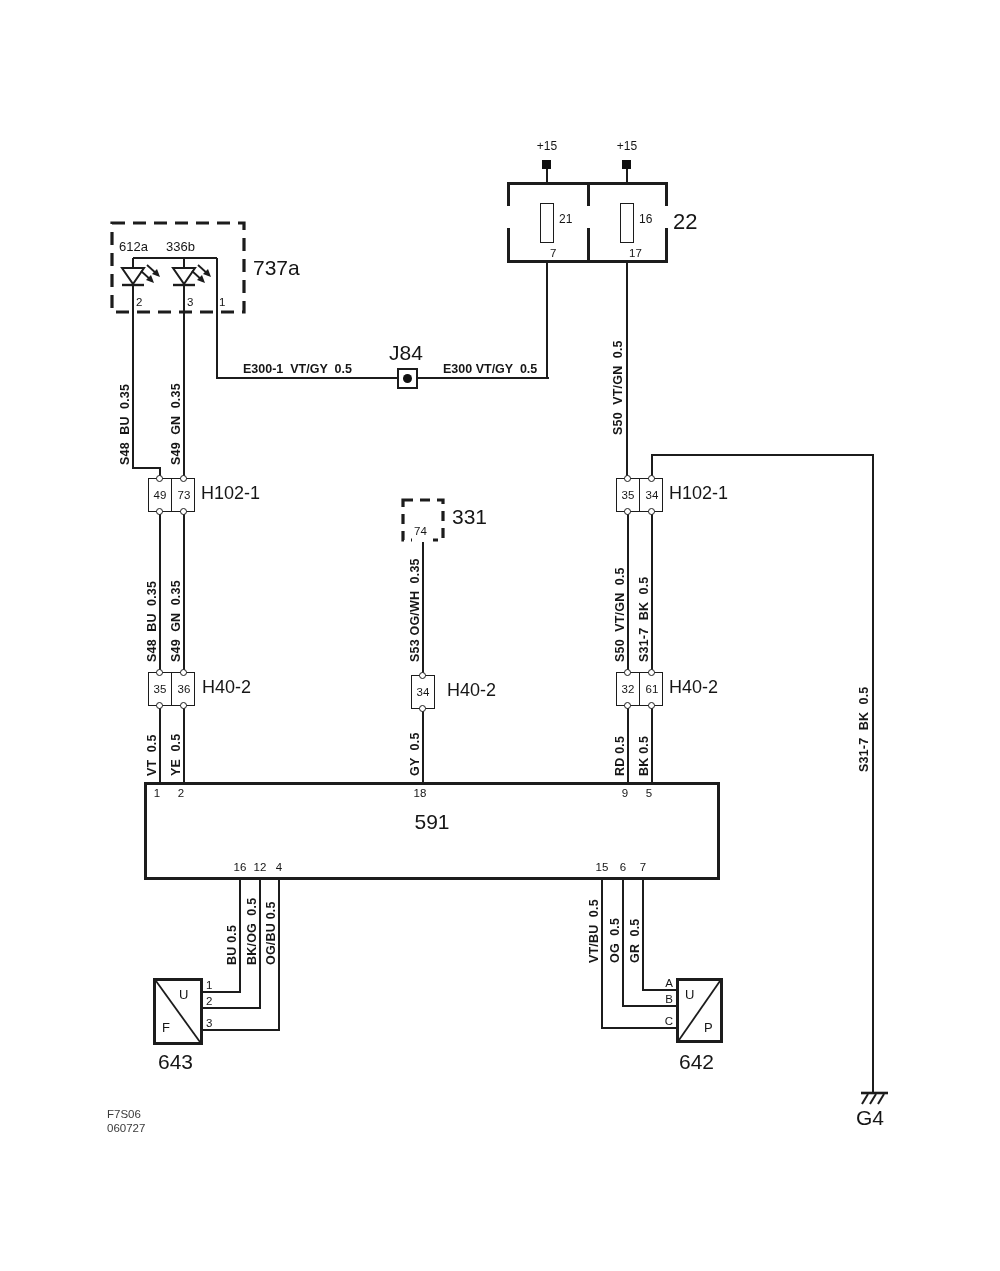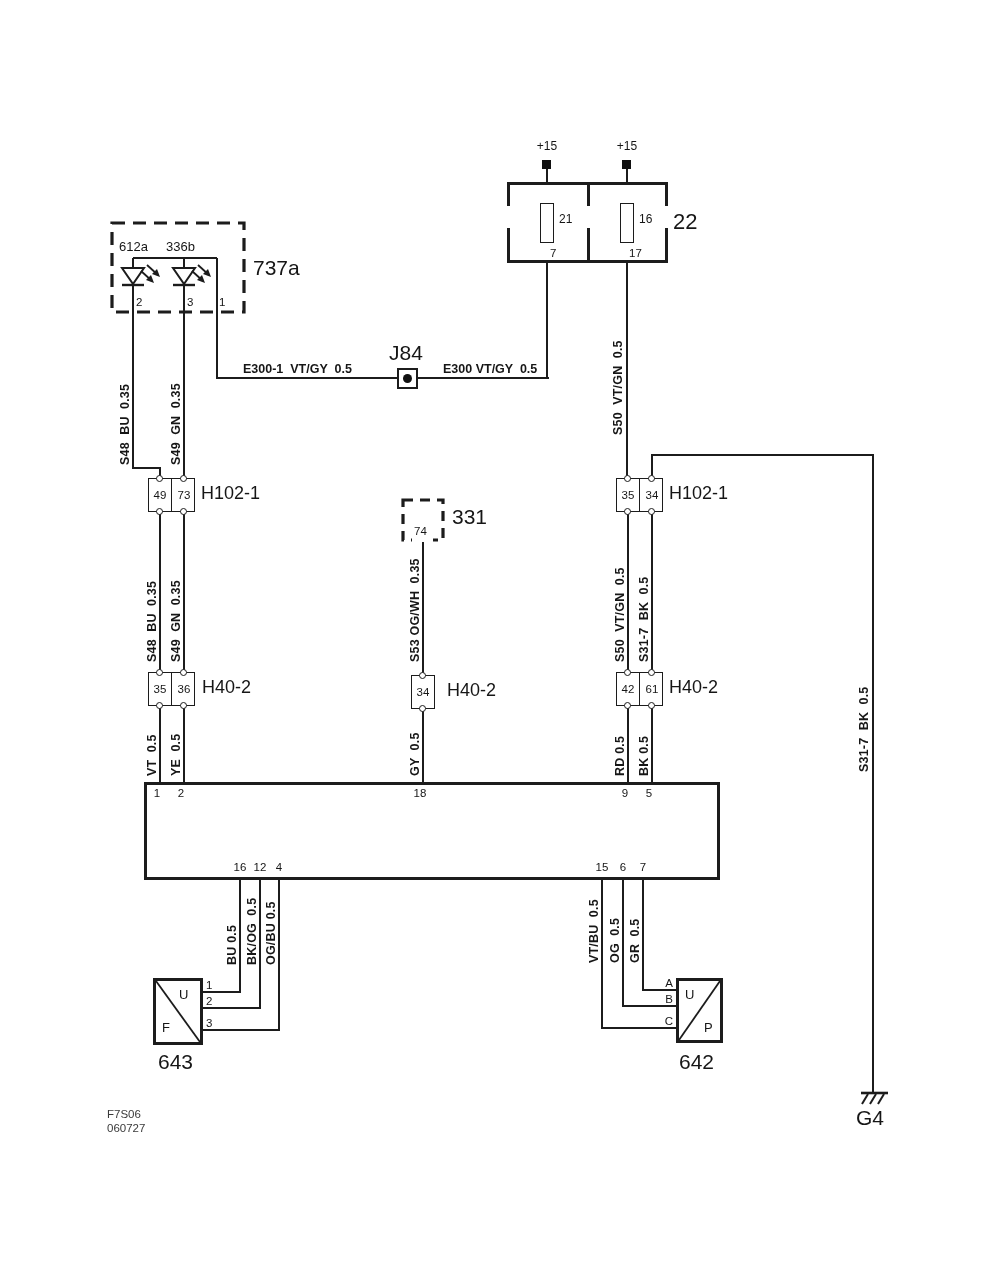"42" div.pinnum { text: 42 -> 32 }
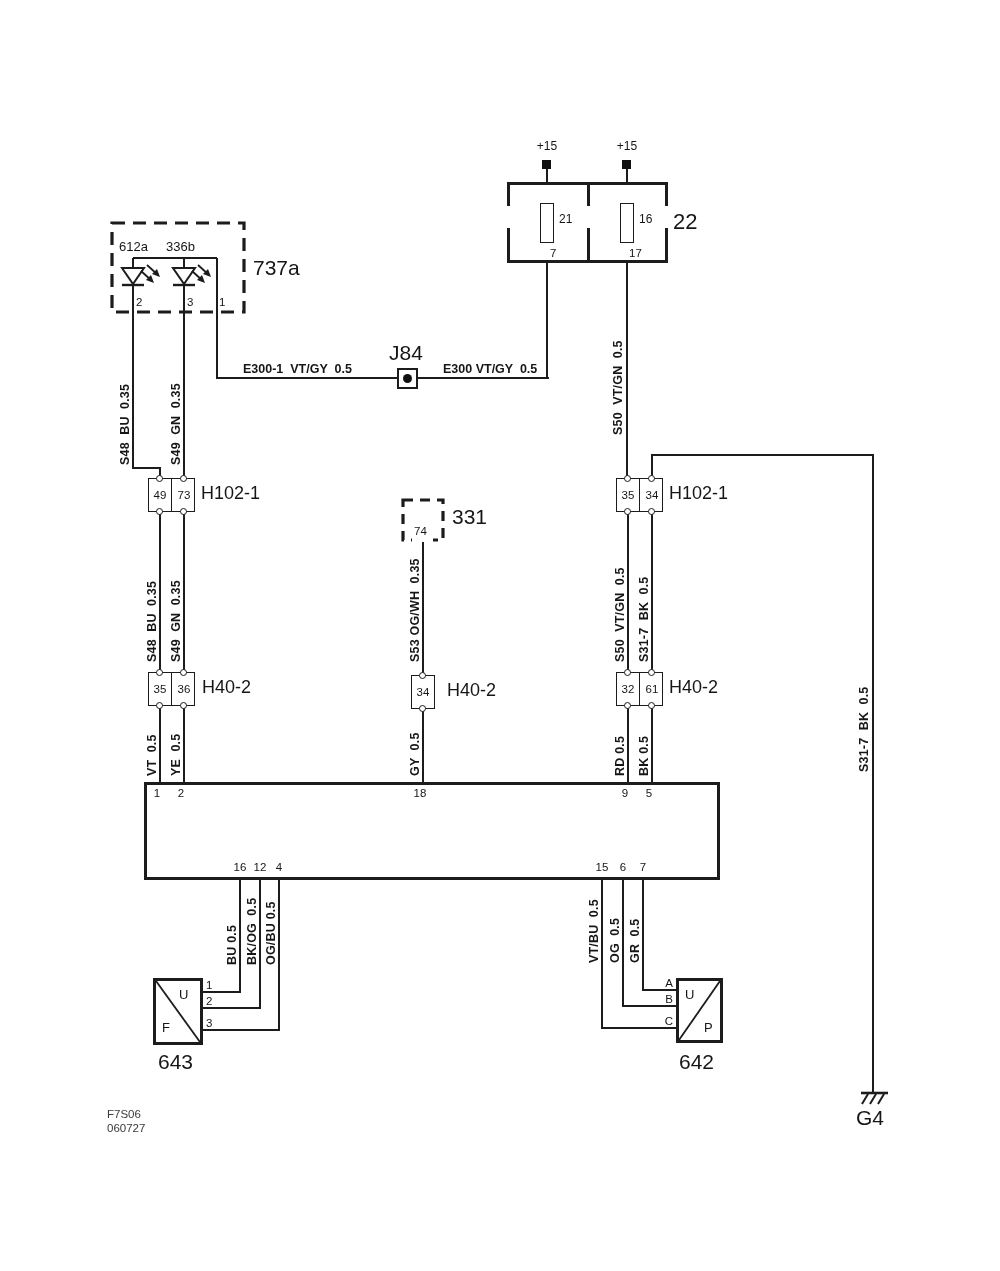"591" div.comp { html: none -> <div>591</div> }
